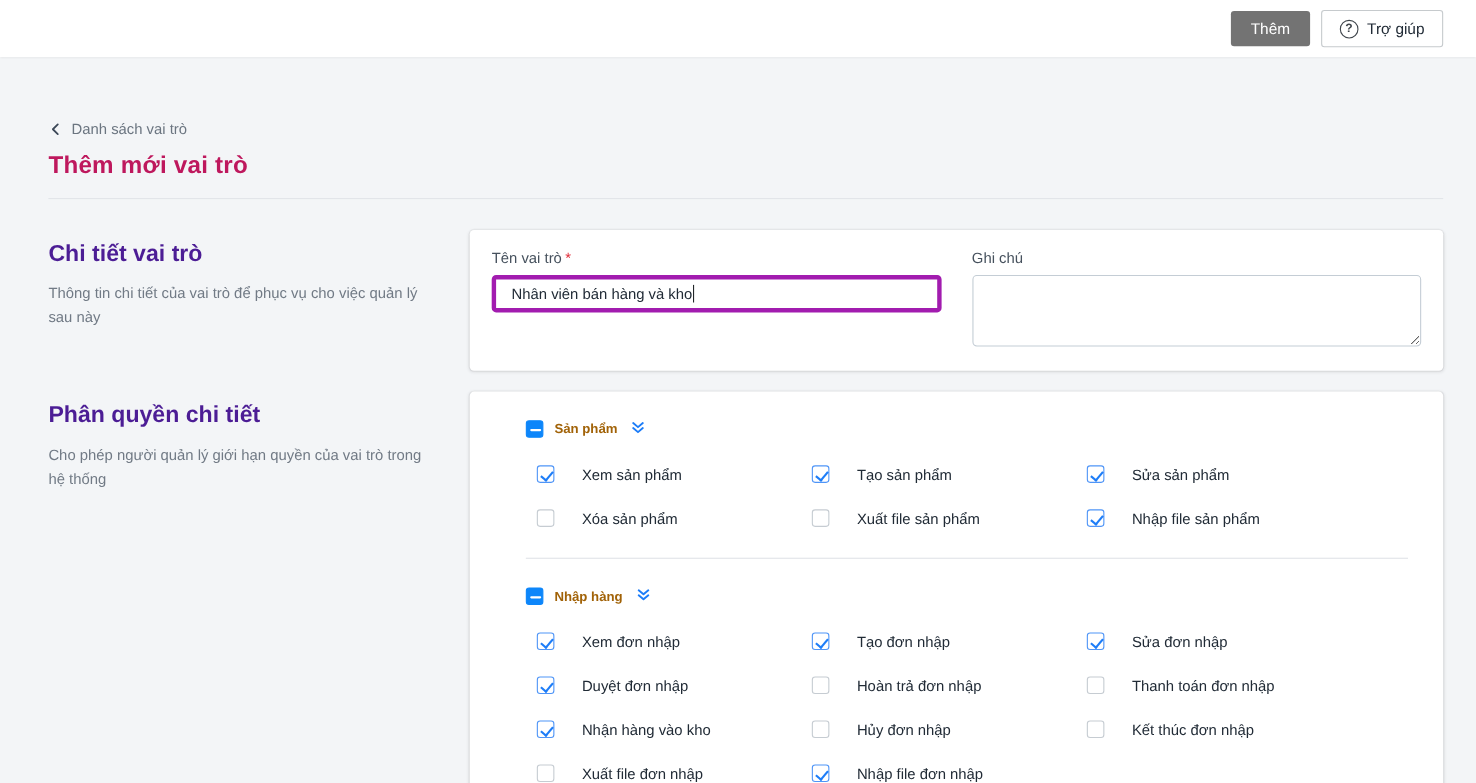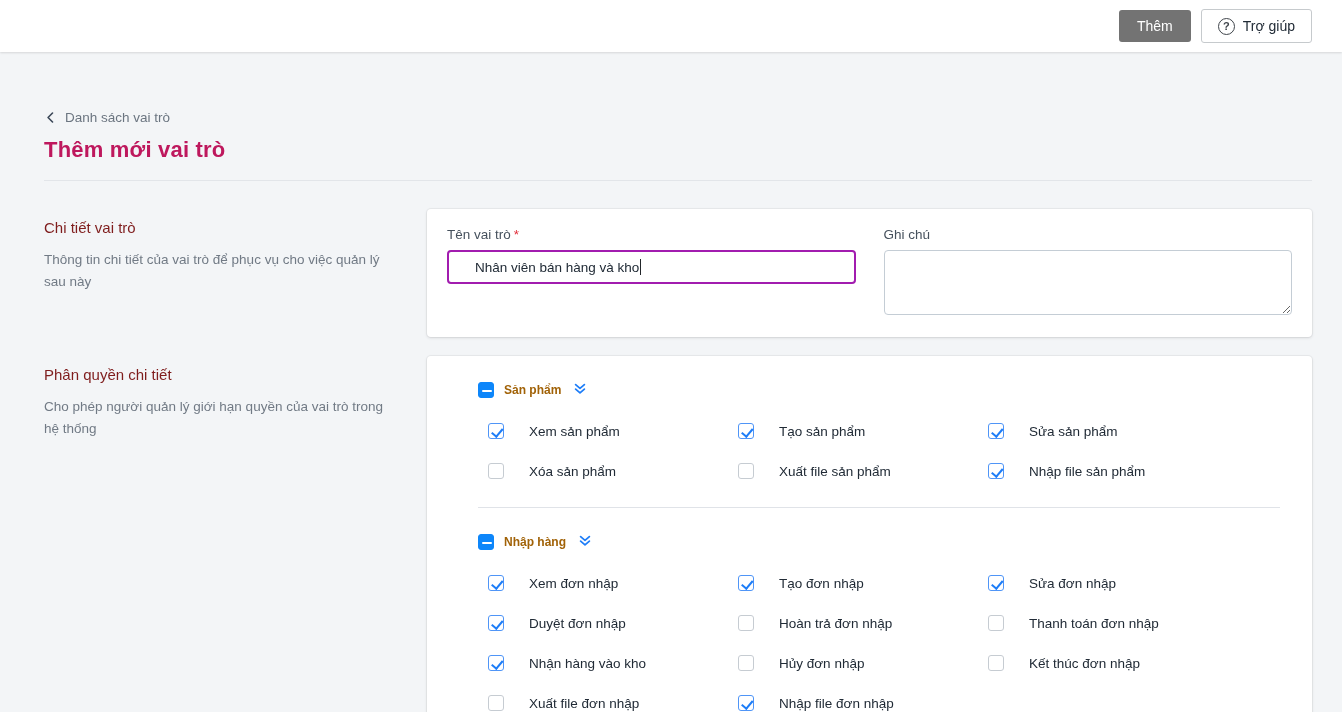"Chi tiết vai trò" .section-heading { color: #7f1d1d -> #4c1d95; font-size: 15px -> 21px; font-weight: 400 -> 700 }
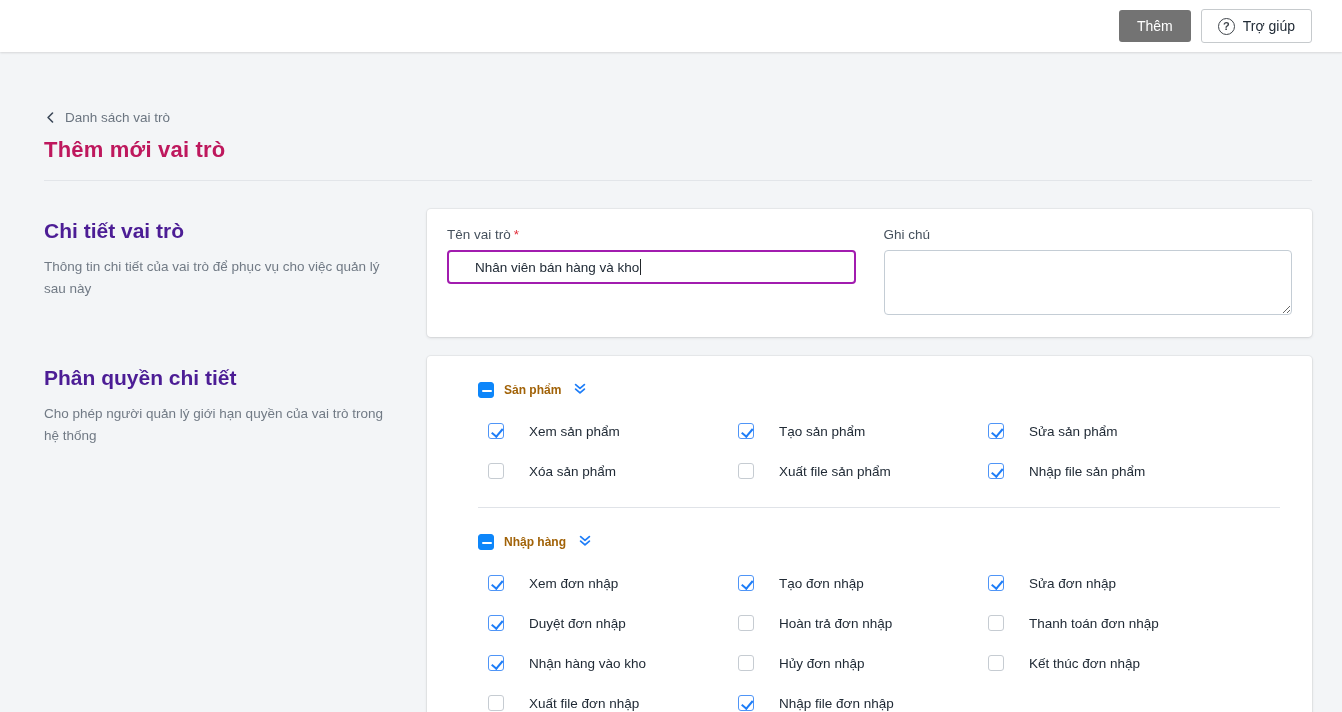"Nhân viên bán hàng và" .fake-input { border: 2px solid #a21caf -> 4px solid #a21caf; padding: 0 26px -> 0 14px }
